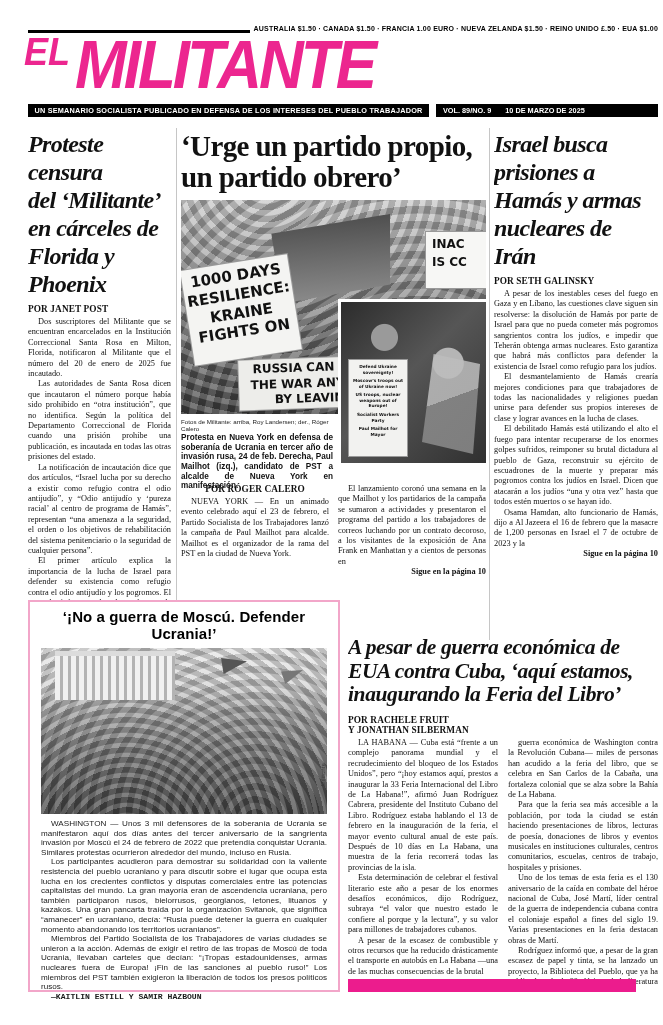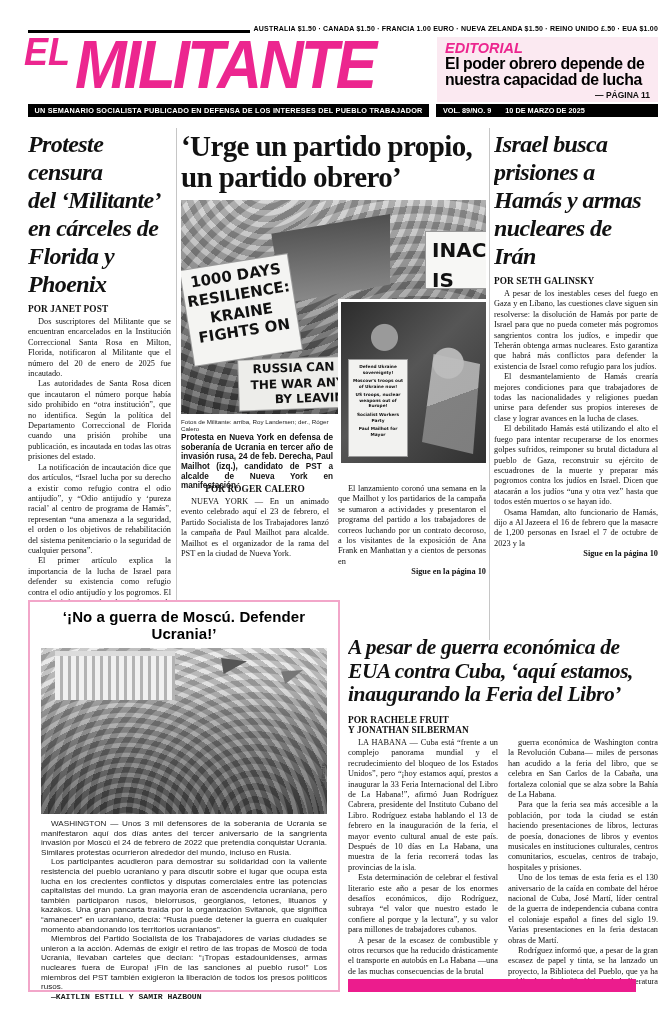"EDITORIAL" div.editorial-box { html: <div> <div>EDITORIAL</div> <div>El poder obrero depende de nuestra capacidad de lucha</div> <div>— PÁGINA 11</div> </div> -> none }
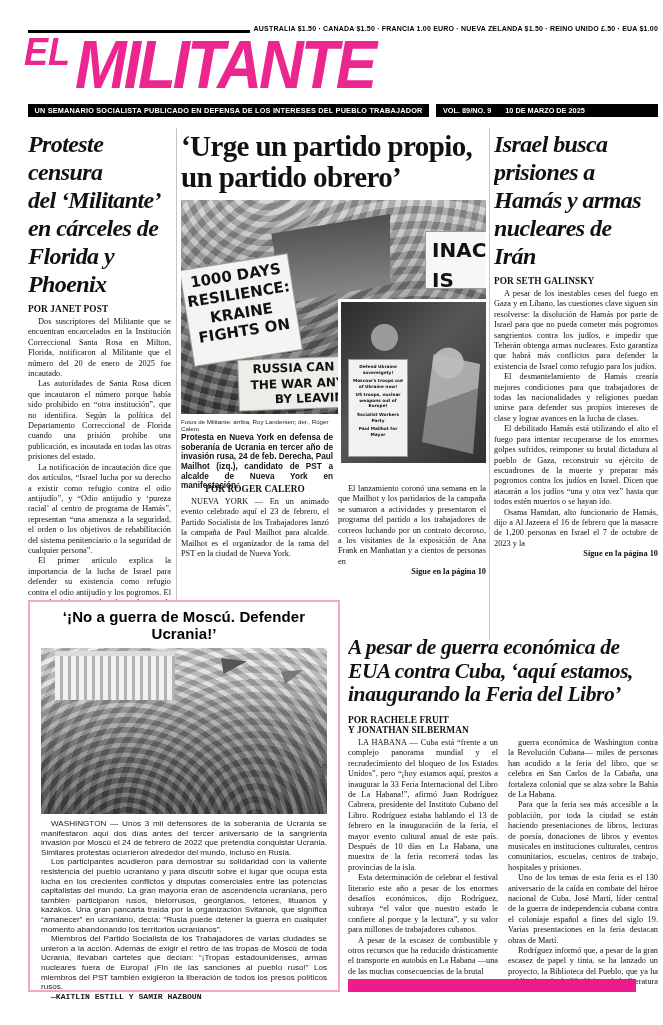"INAC" .sign-inac { font-size: 20px -> 12px }
